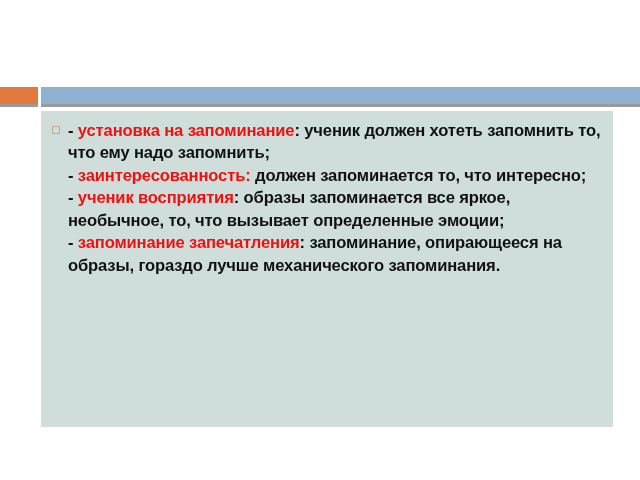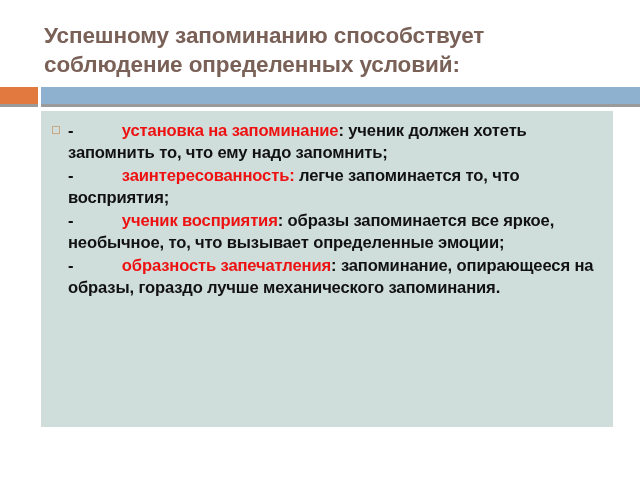"Успешному запоминанию способствует" div.slide-title { html: <div>Успешному запоминанию способствует соблюдение определенных условий:</div> -> none }
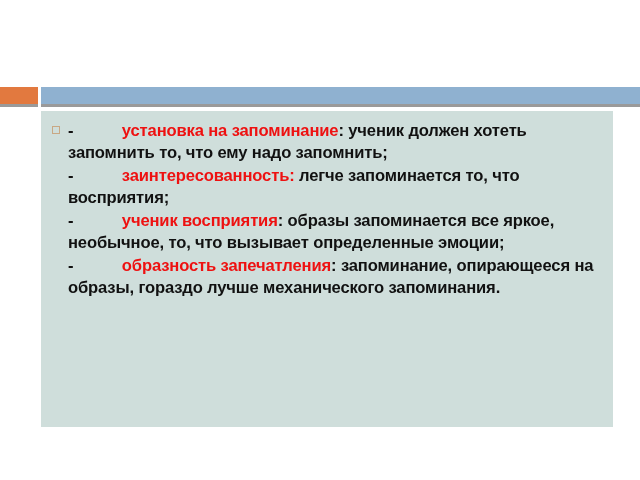"установка на запоминание" .hl { margin-left: 44px -> none }
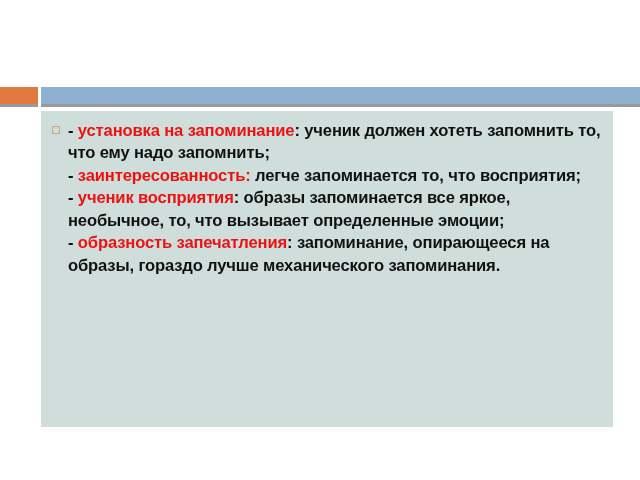"легче запоминается то, что восприятия;" span { text: легче запоминается то, что восприятия -> должен запоминается то, что интересно }
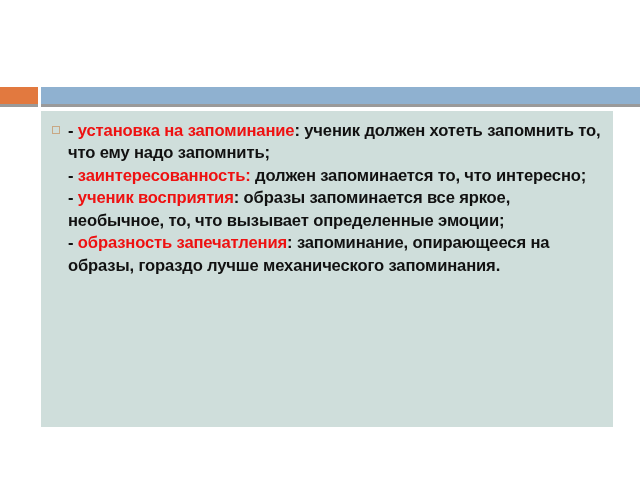"образность запечатления" span.hl { text: образность -> запоминание }
